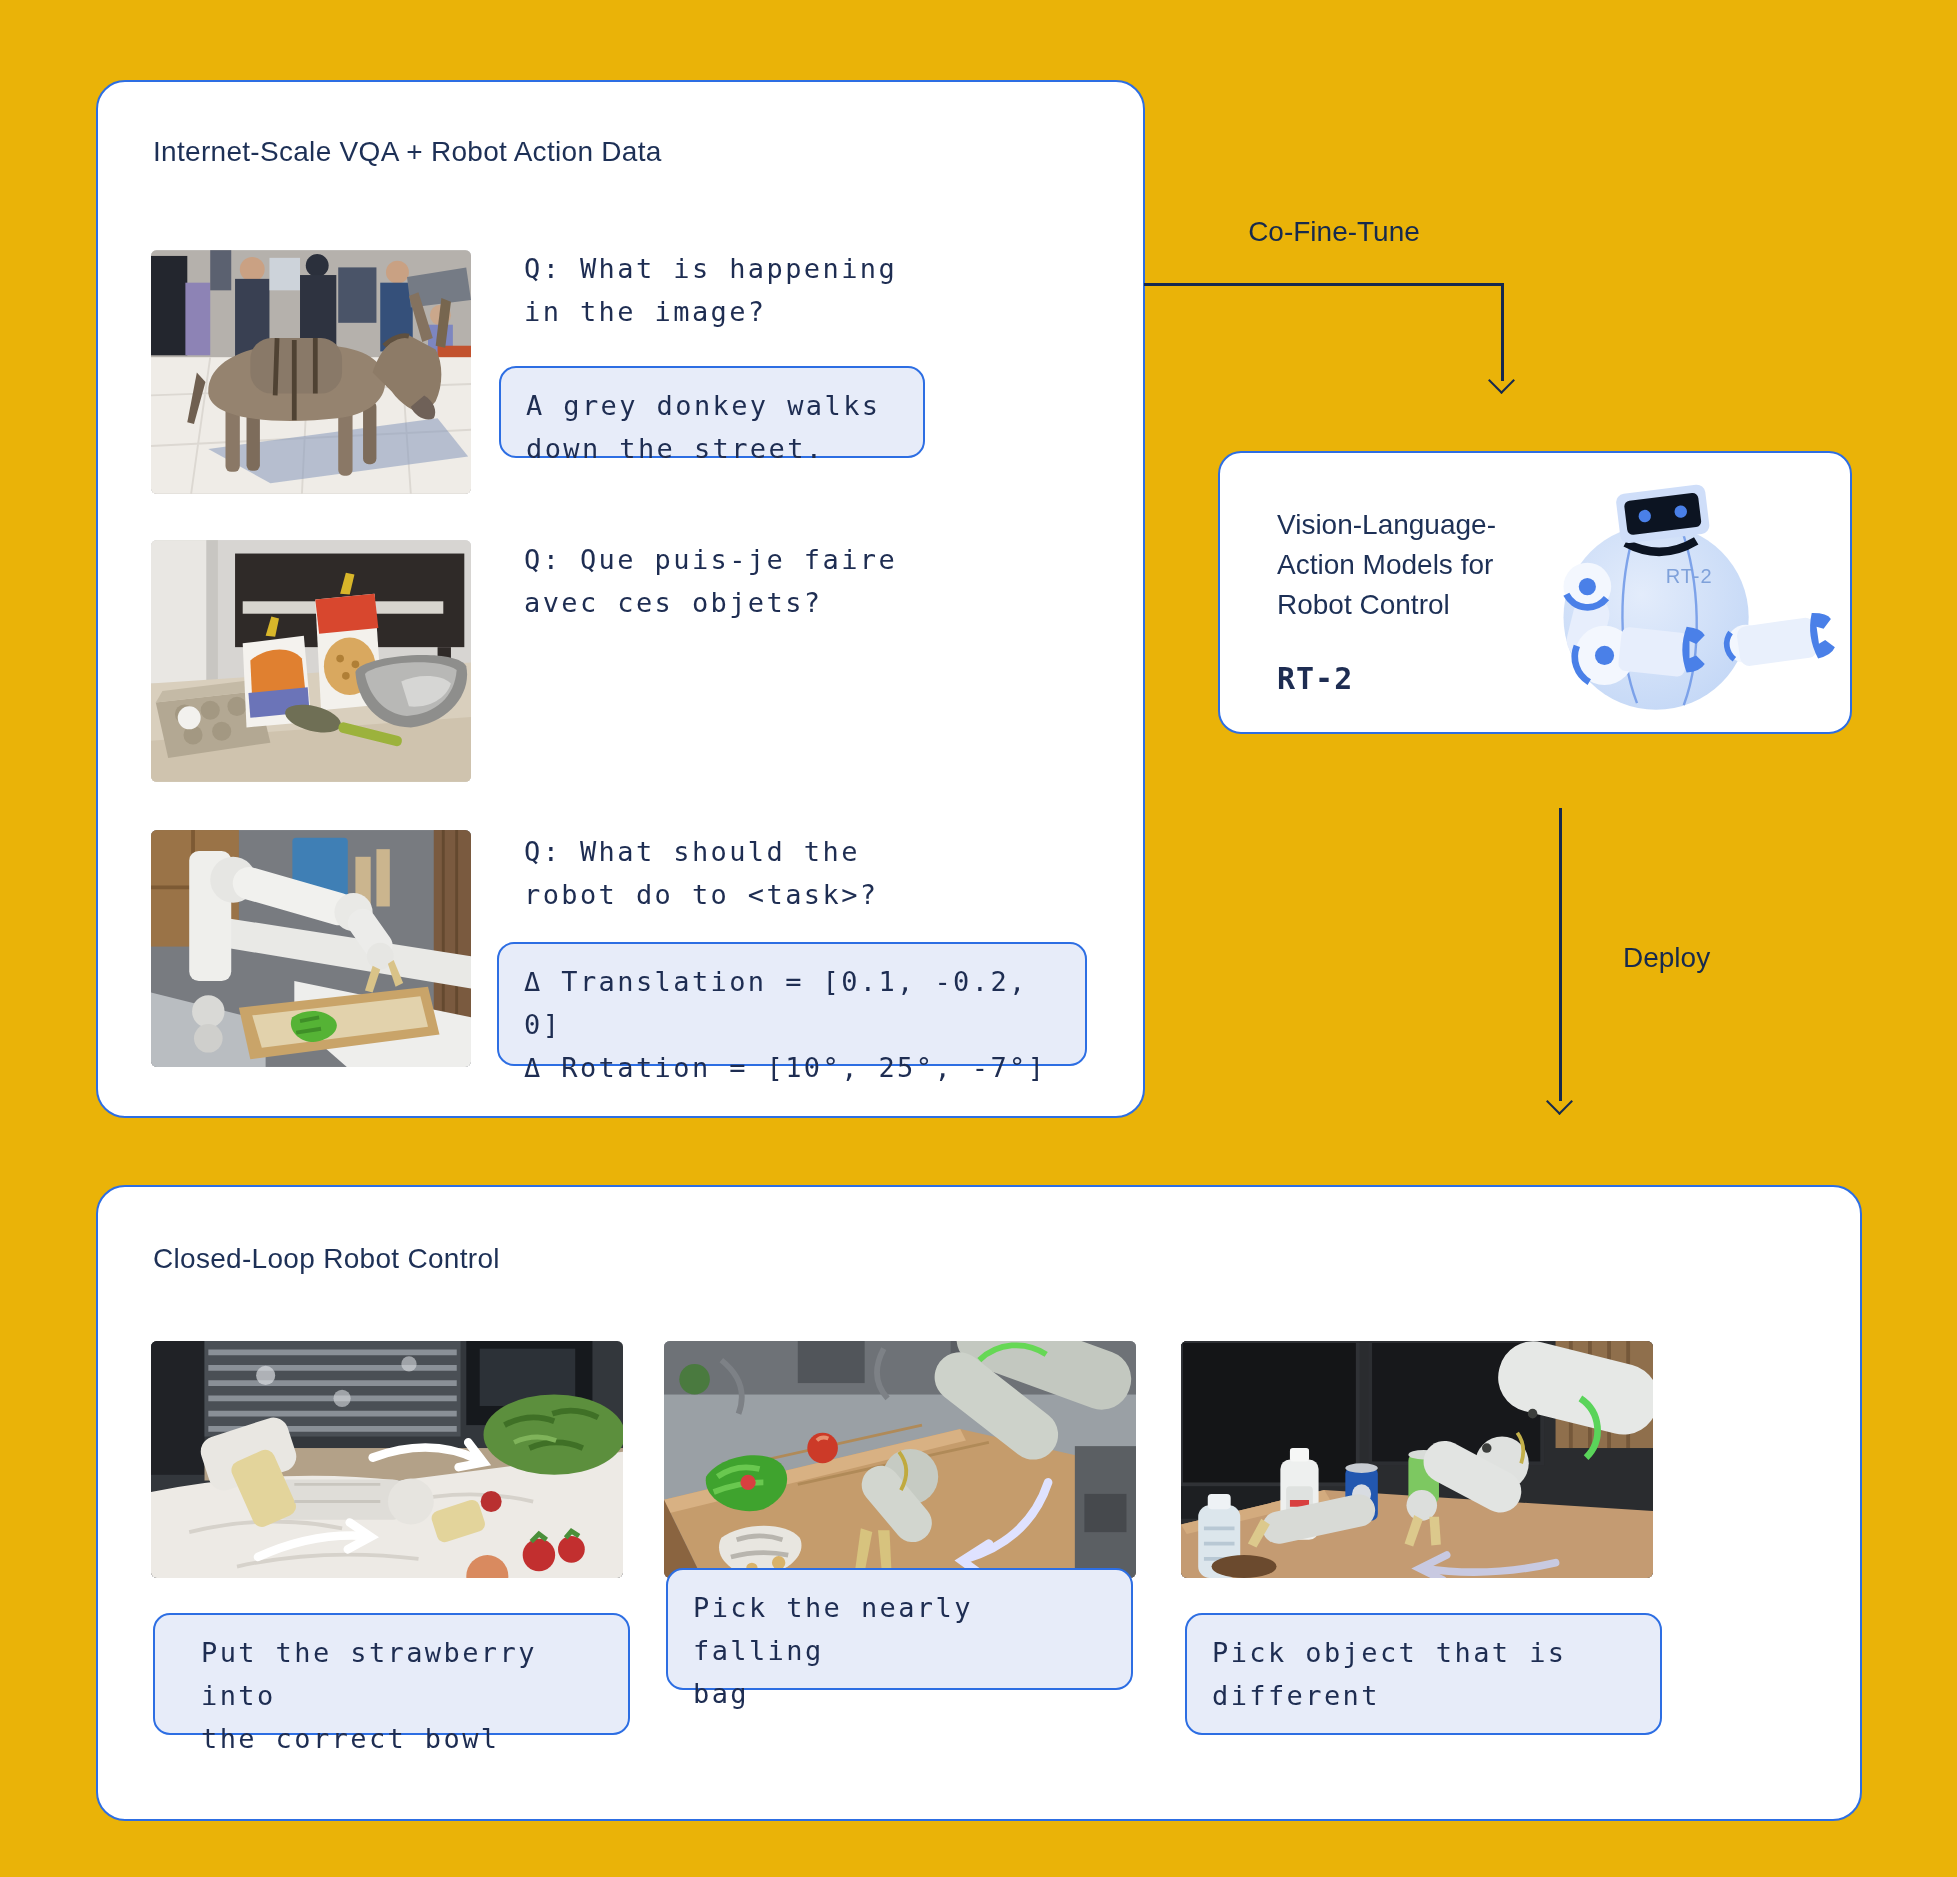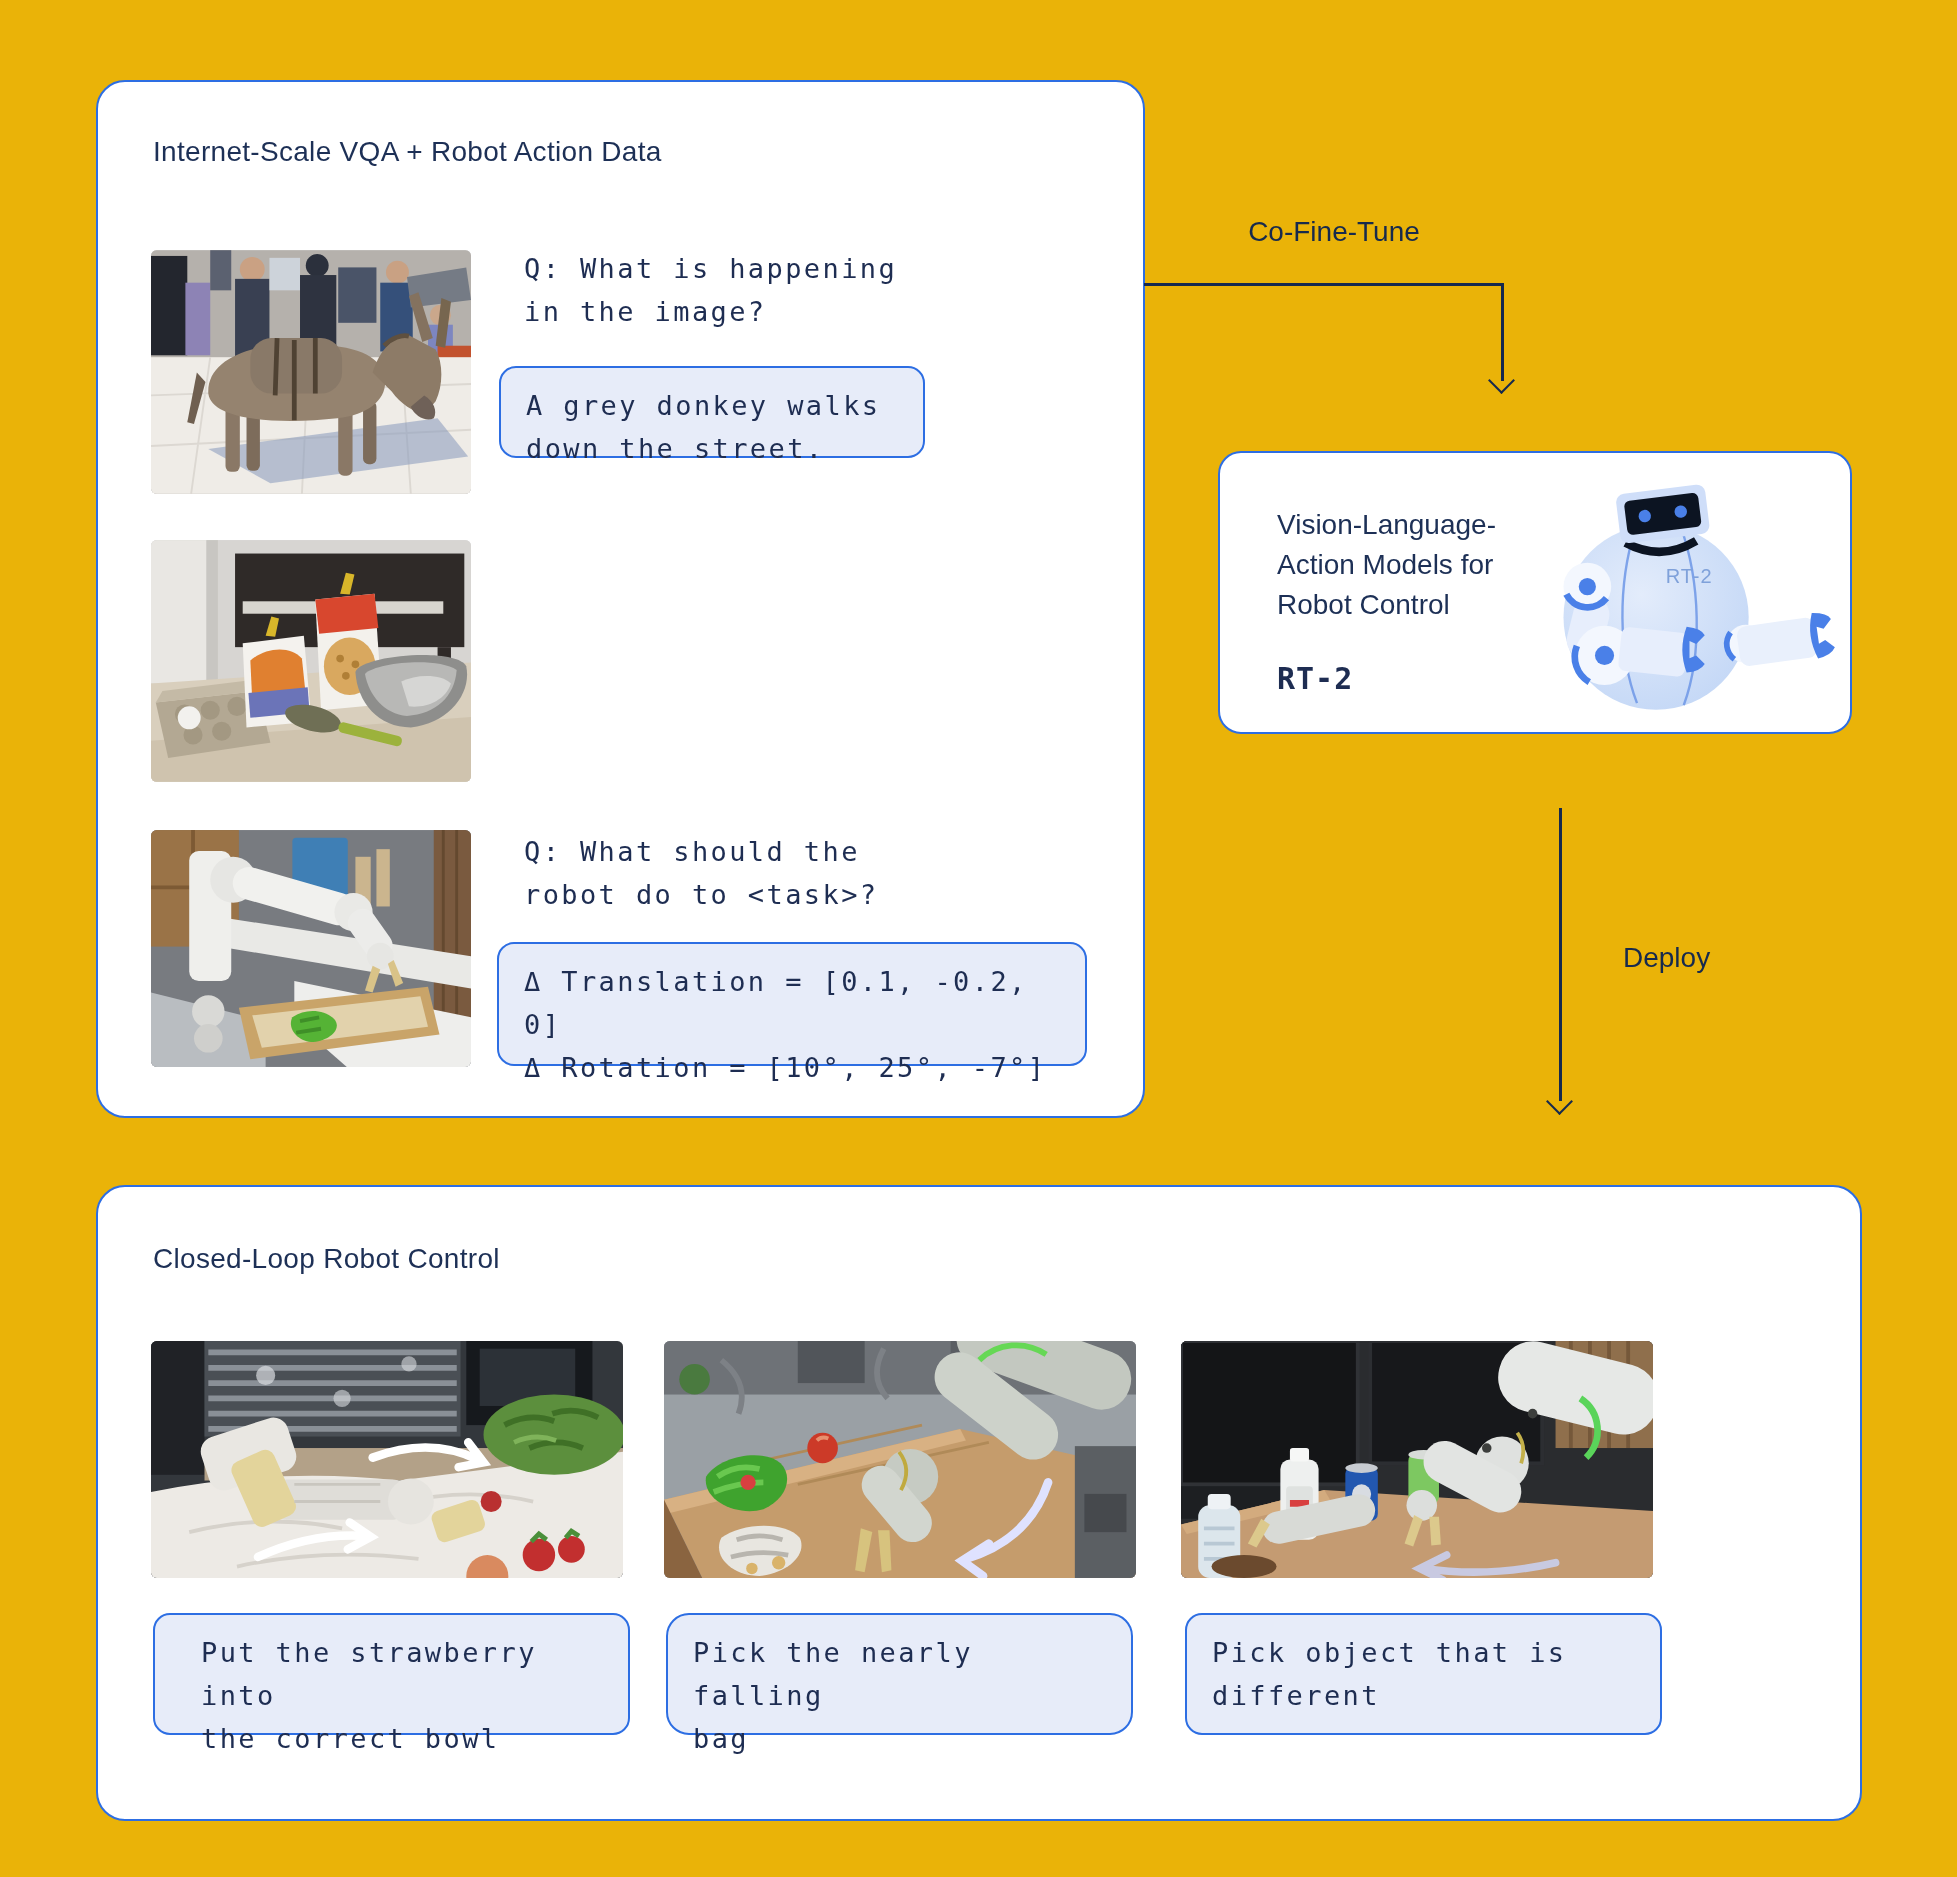"Q: Que puis-je faire" div.mono { html: none -> <div>Q: Que puis-je faire avec ces objets?</div> }
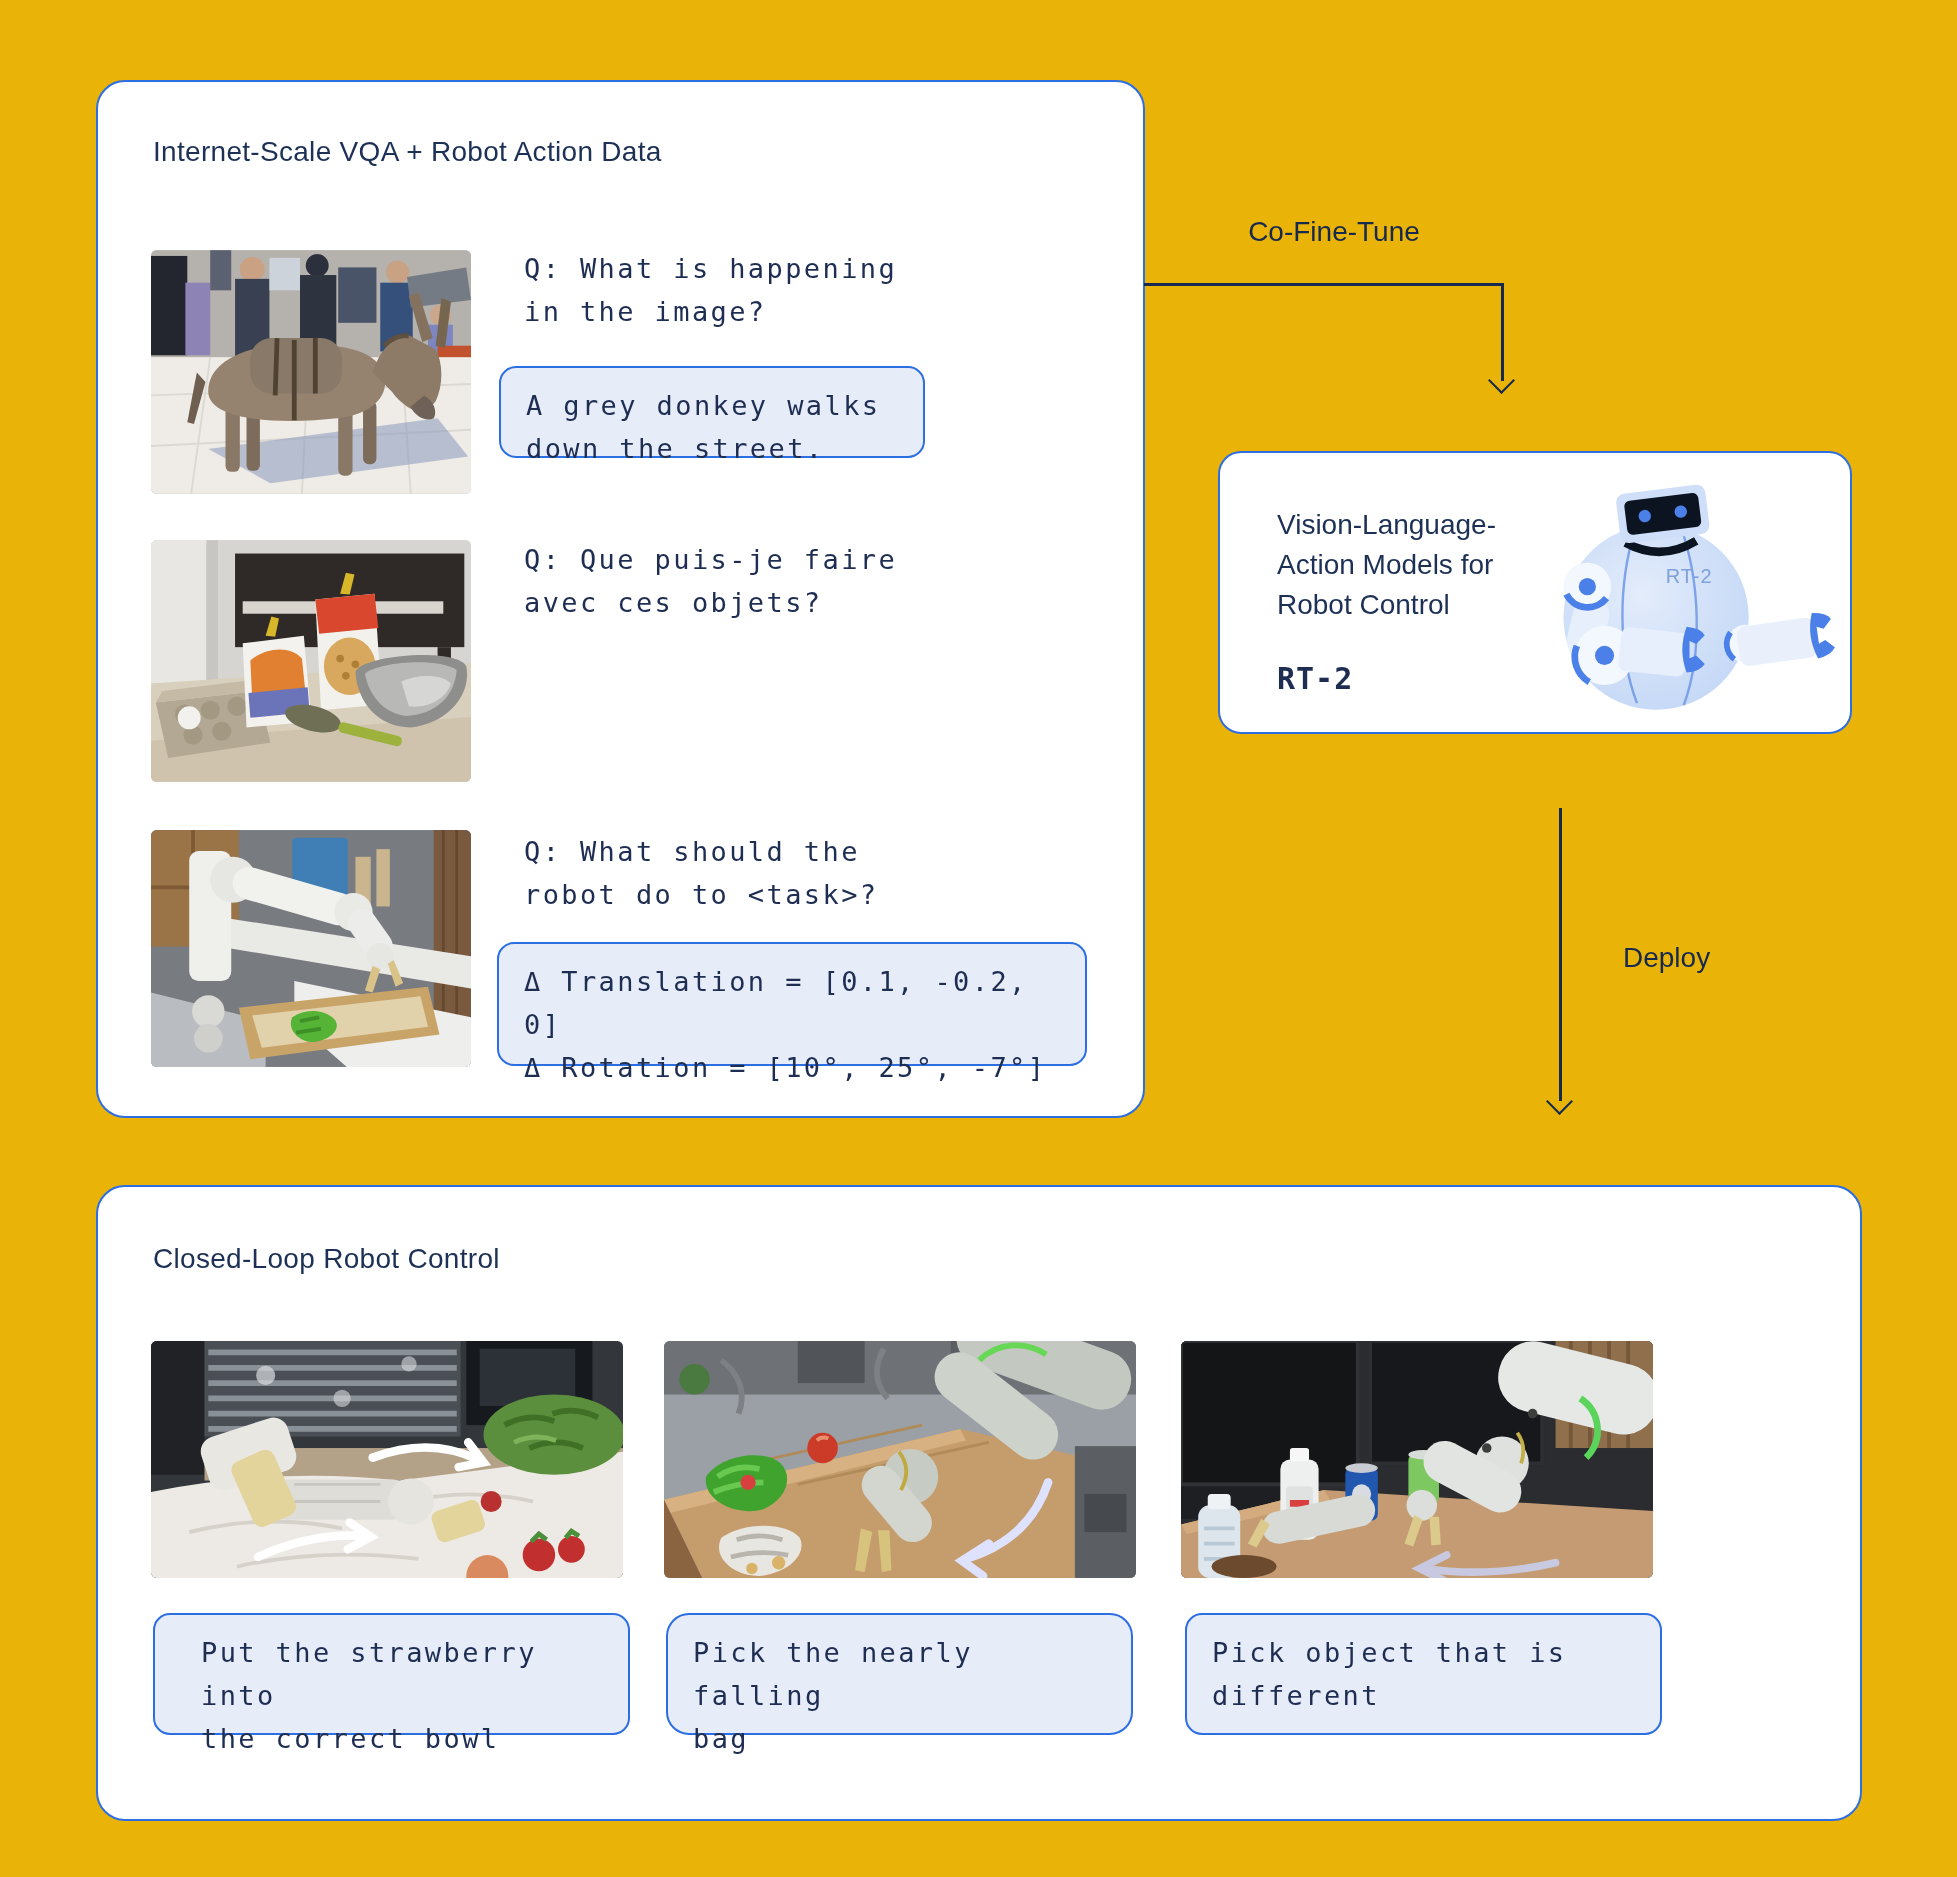"Pick the nearly falling" div.mono { border-radius: 23px -> none; top: 1613px -> 1568px }
